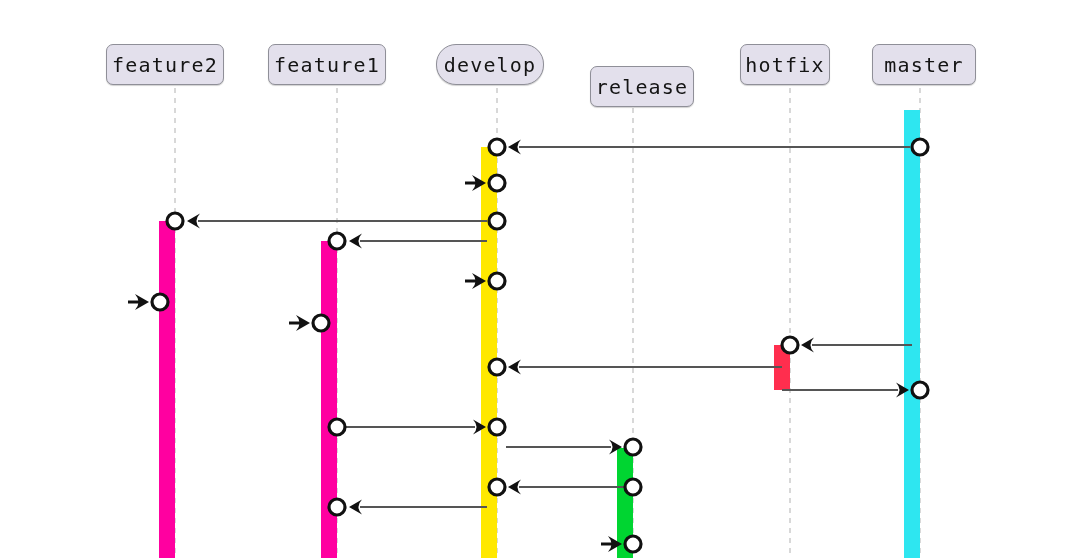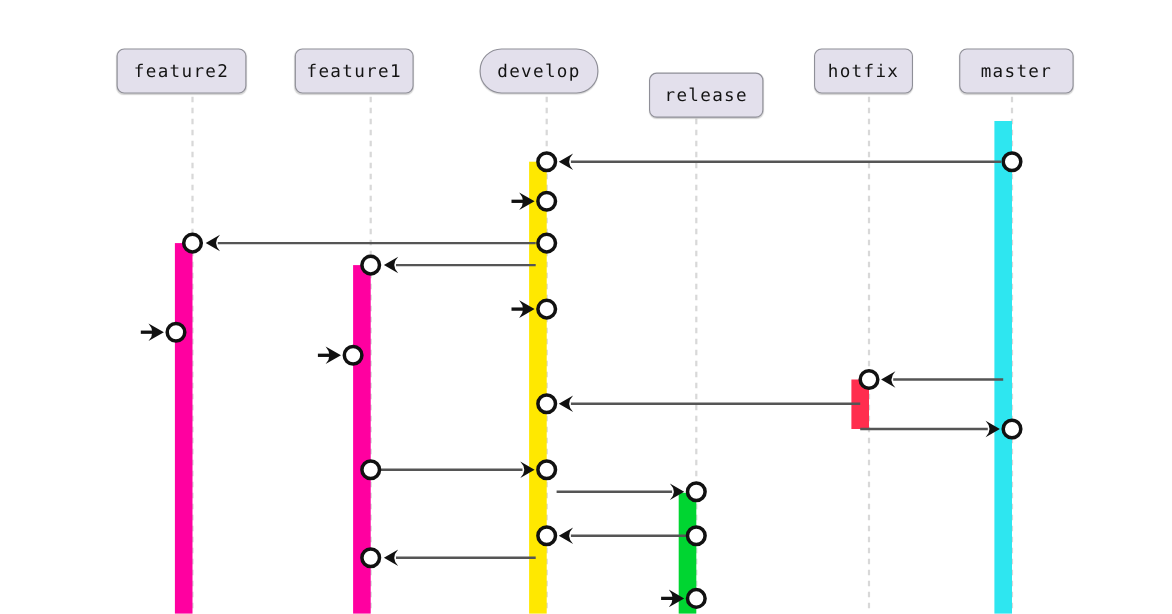"feature2" .lane-label { font-size: 16px -> 20px }
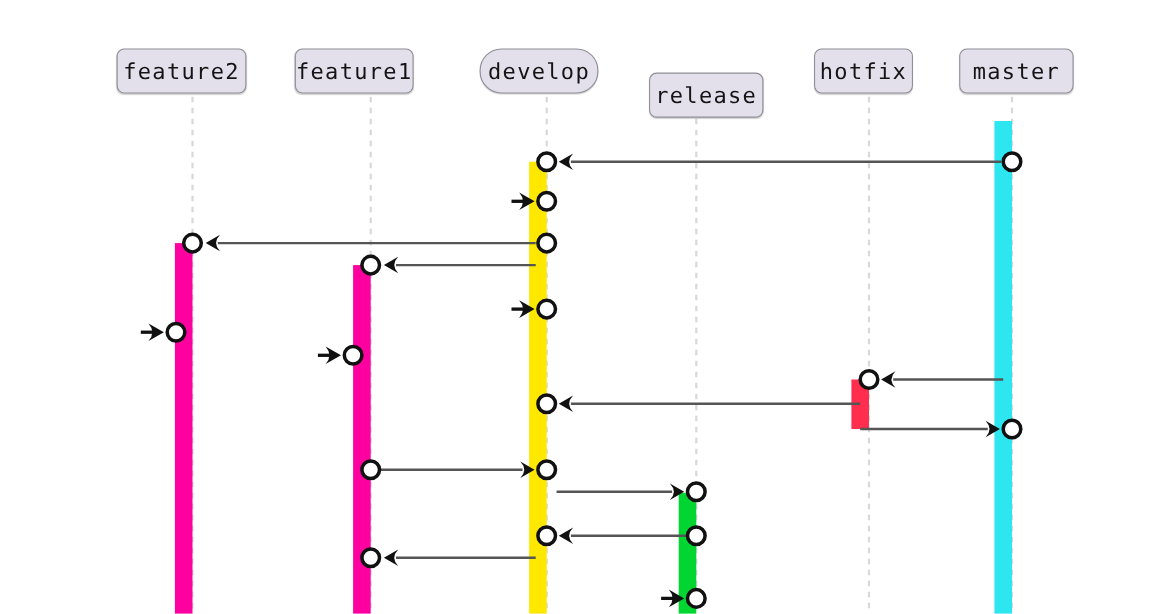"feature1" div.lane-label { width: 108px -> 118px }
